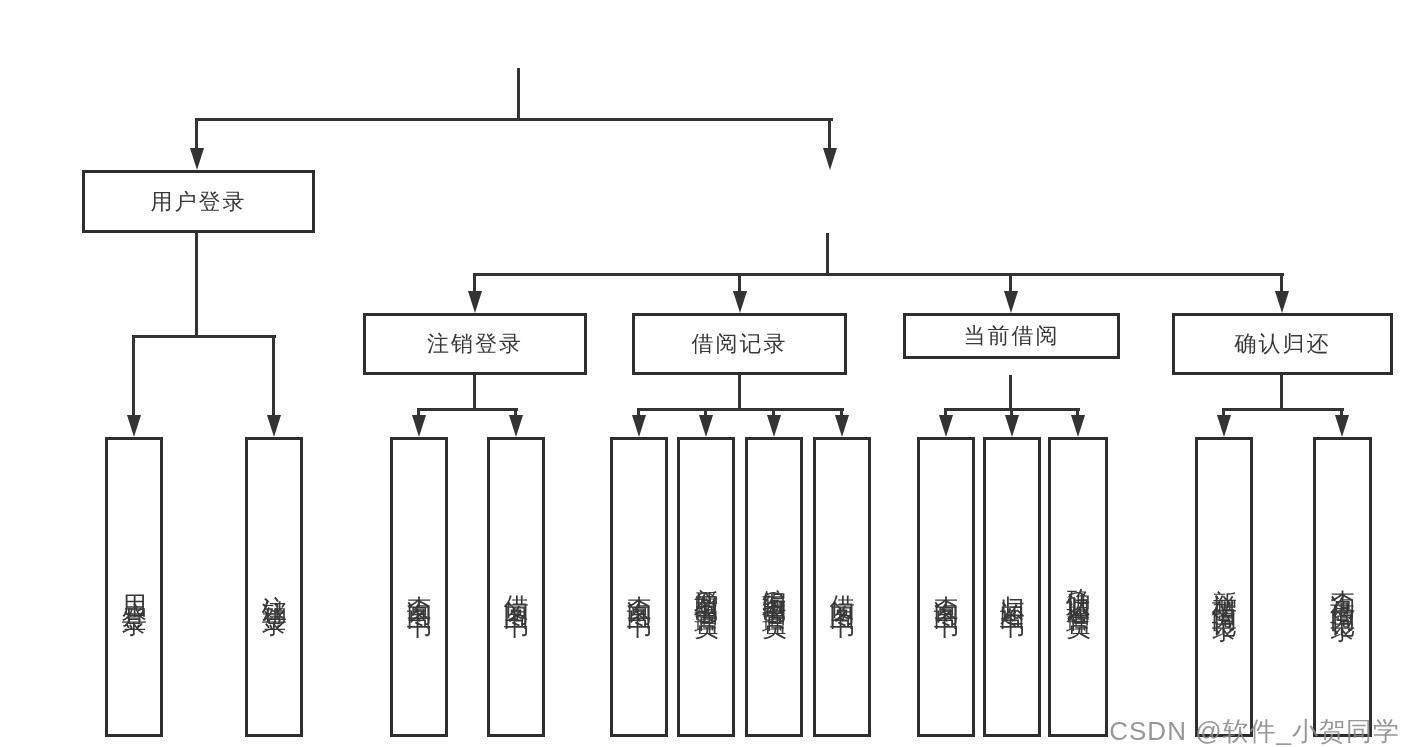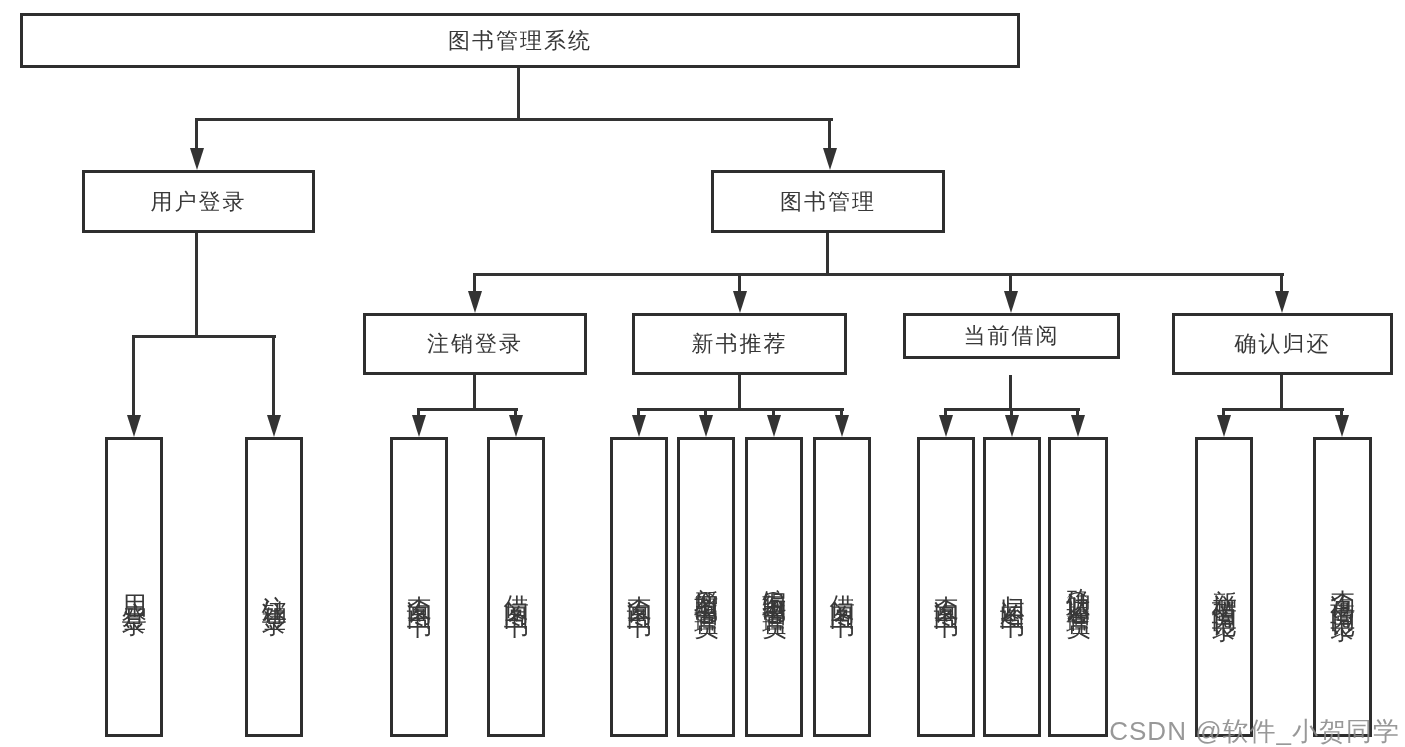"图书管理系统" div.node { html: <div> <span>图书管理系统</span> </div> -> none }
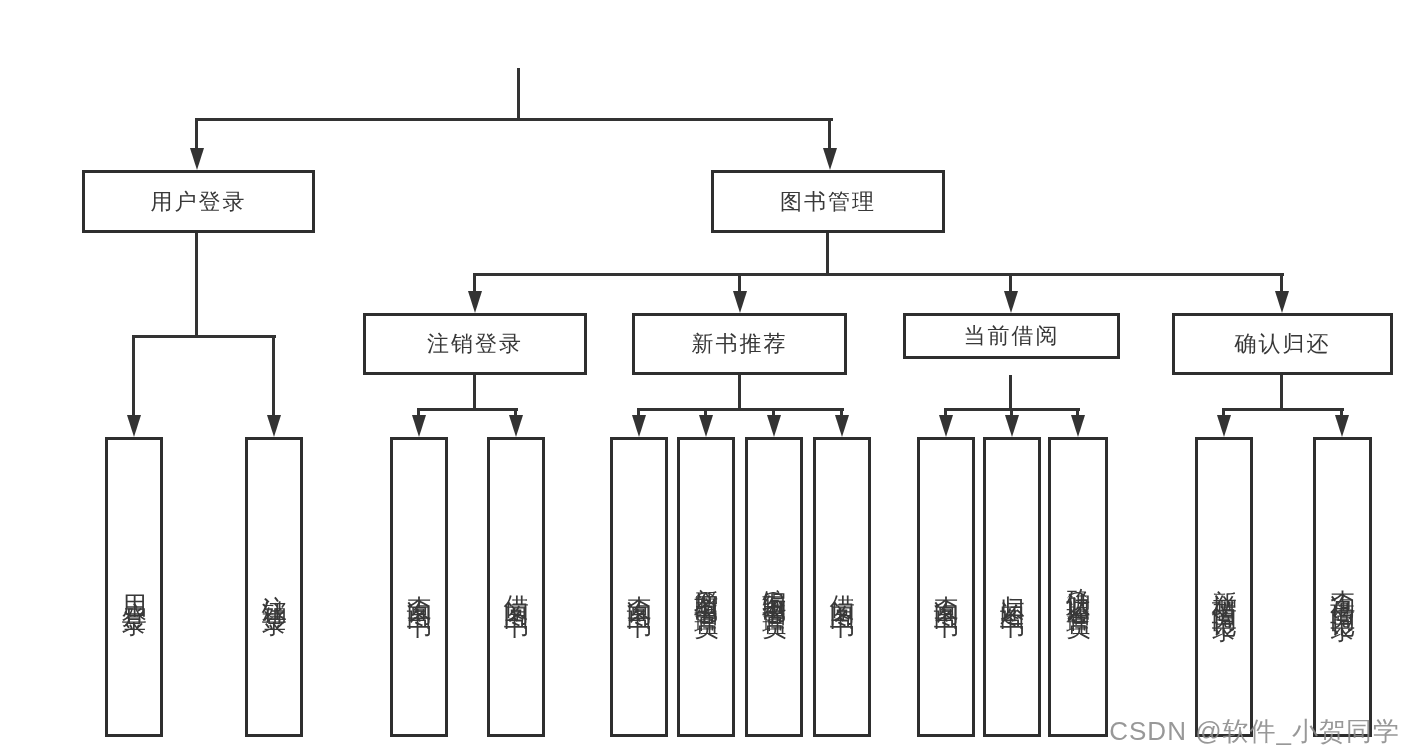"图书管理" div.node { html: <div> <span>图书管理</span> </div> -> none }
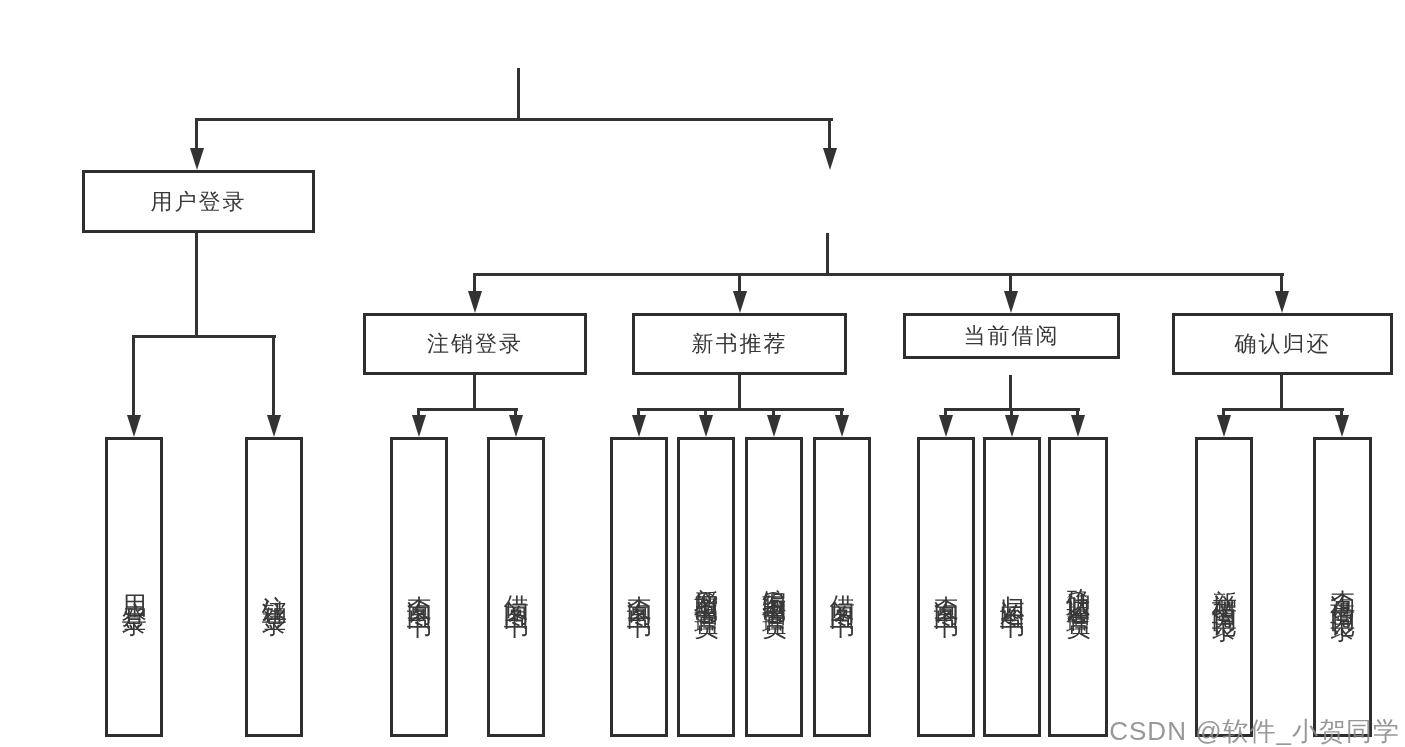"新书推荐" span { text: 新书推荐 -> 借阅记录 }
